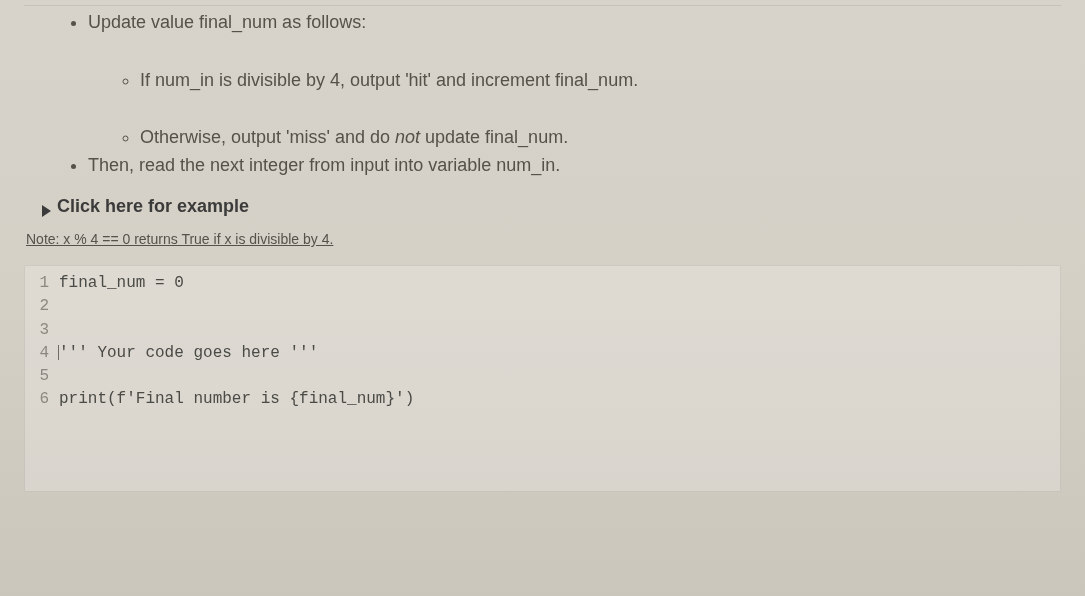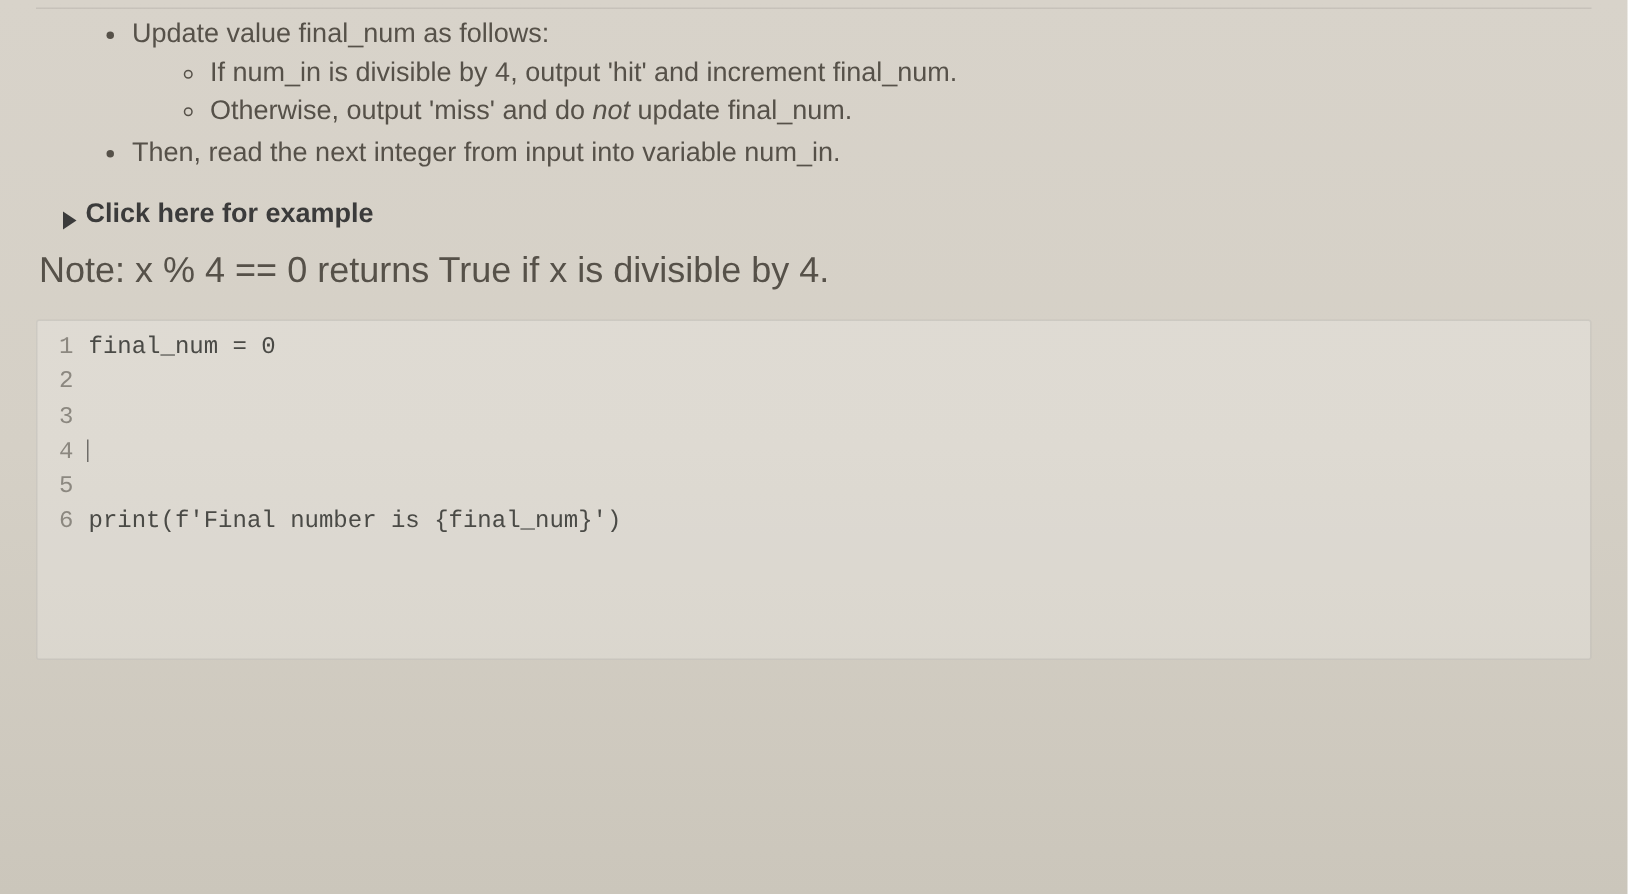"If num_in is divisible by" ul.sub-list > li { margin-top: none -> 32px }
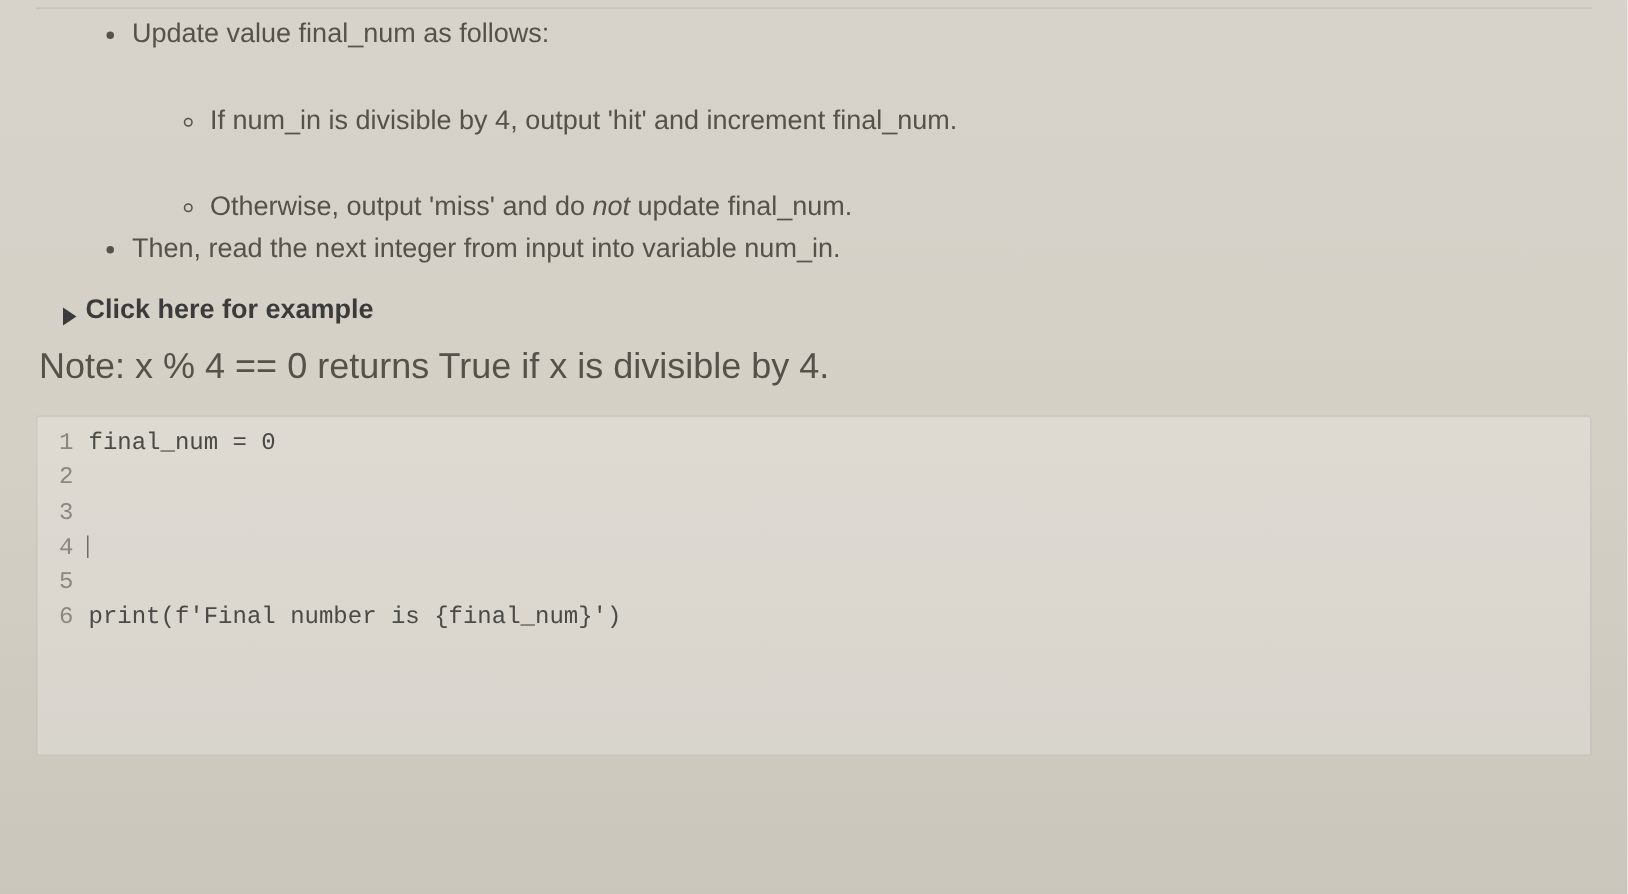"Note: x % 4 ==" .note { font-size: 24px -> 14px; text-decoration: none -> underline }
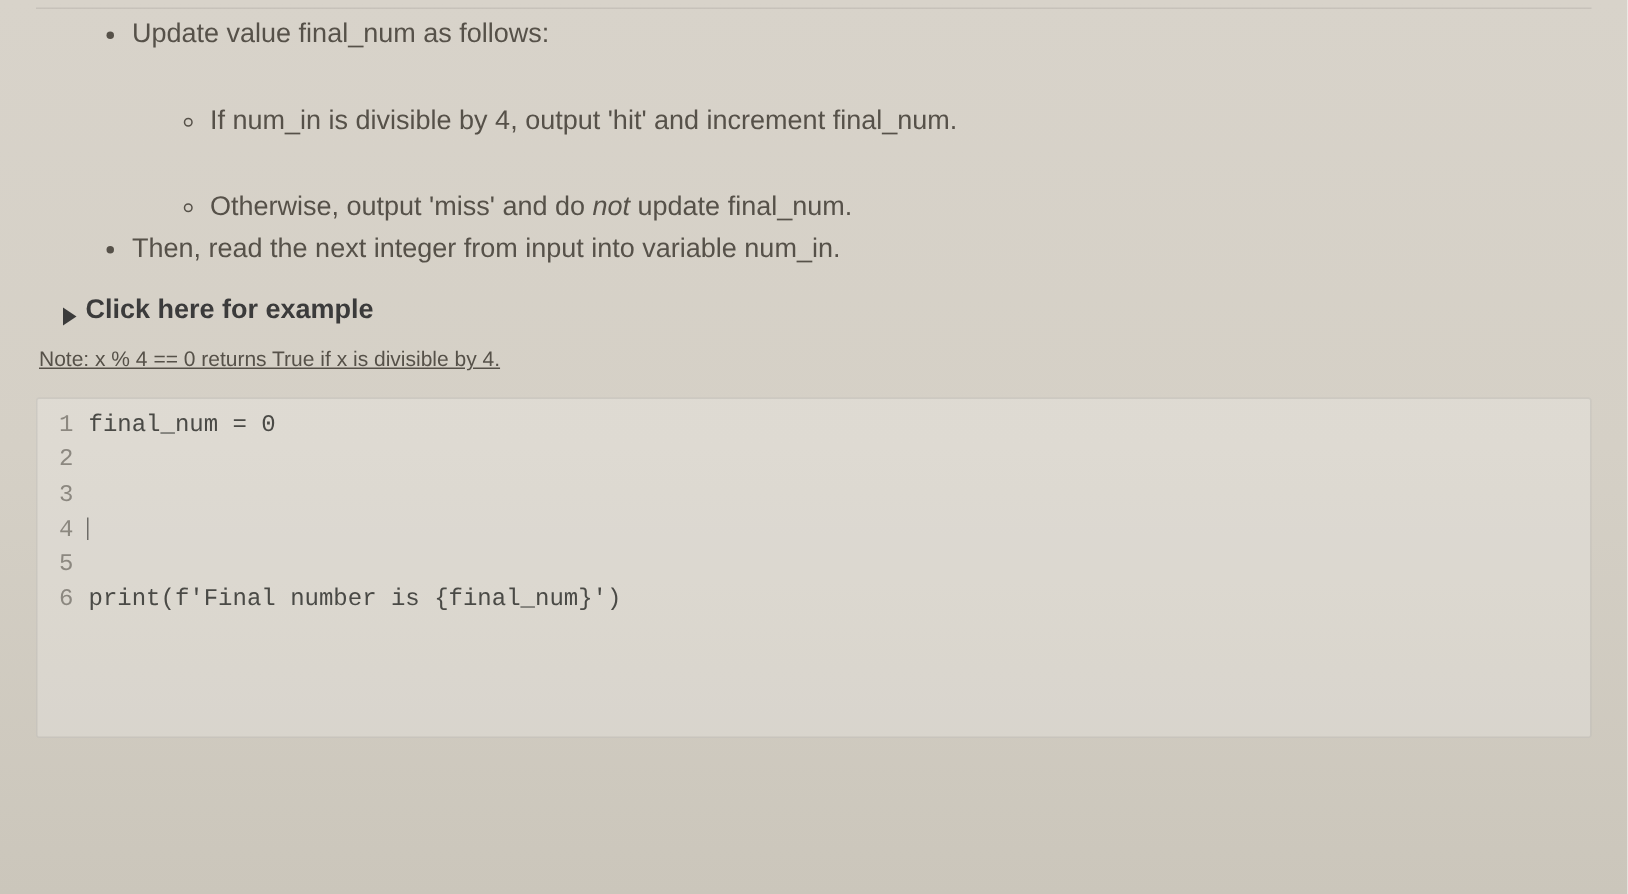"''' Your code goes here" span { html: none -> <span>''' Your code goes here '''</span> }
